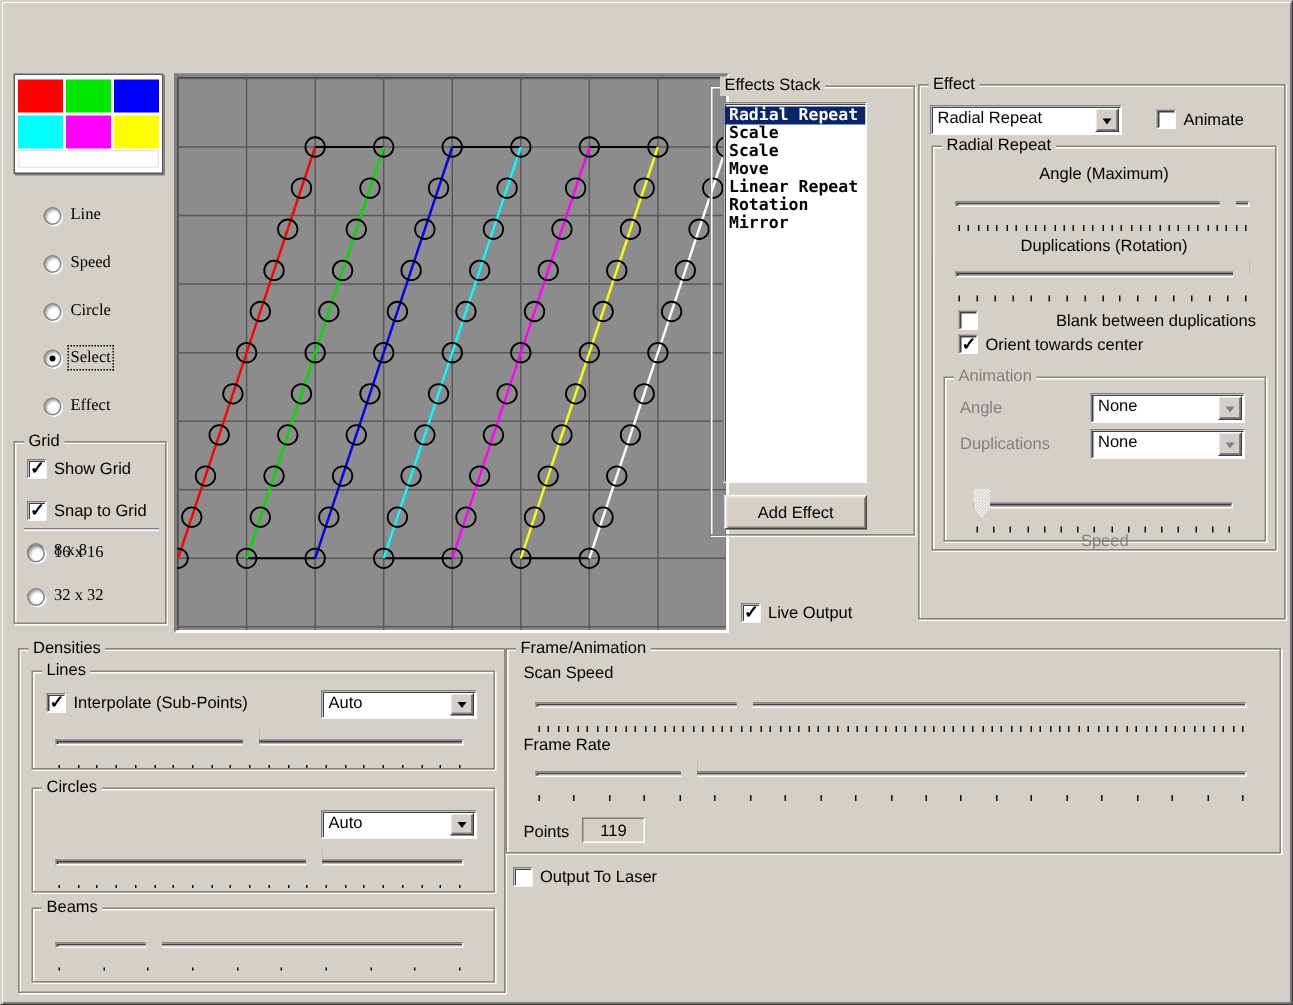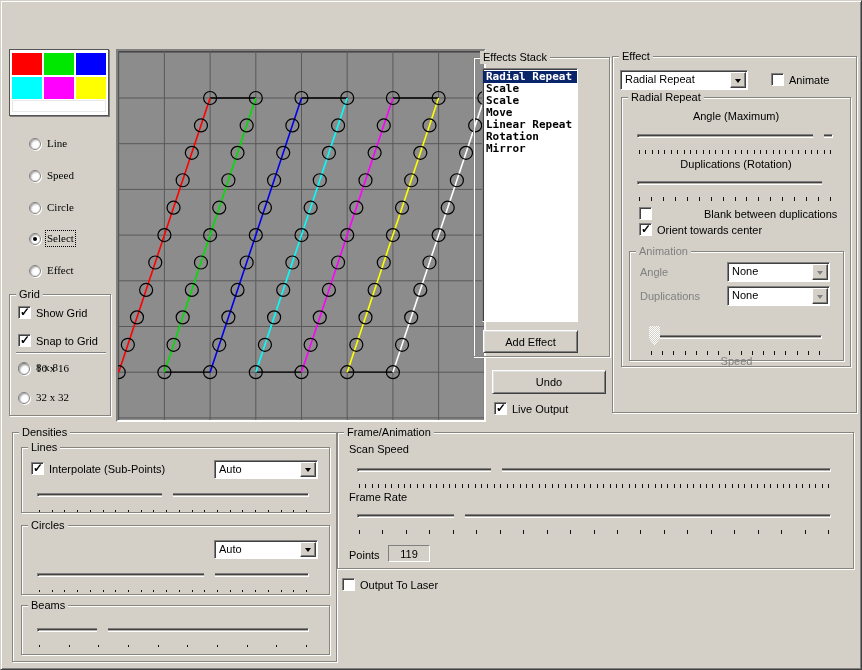"Undo" div.btn { html: <div>Undo</div> -> none }
